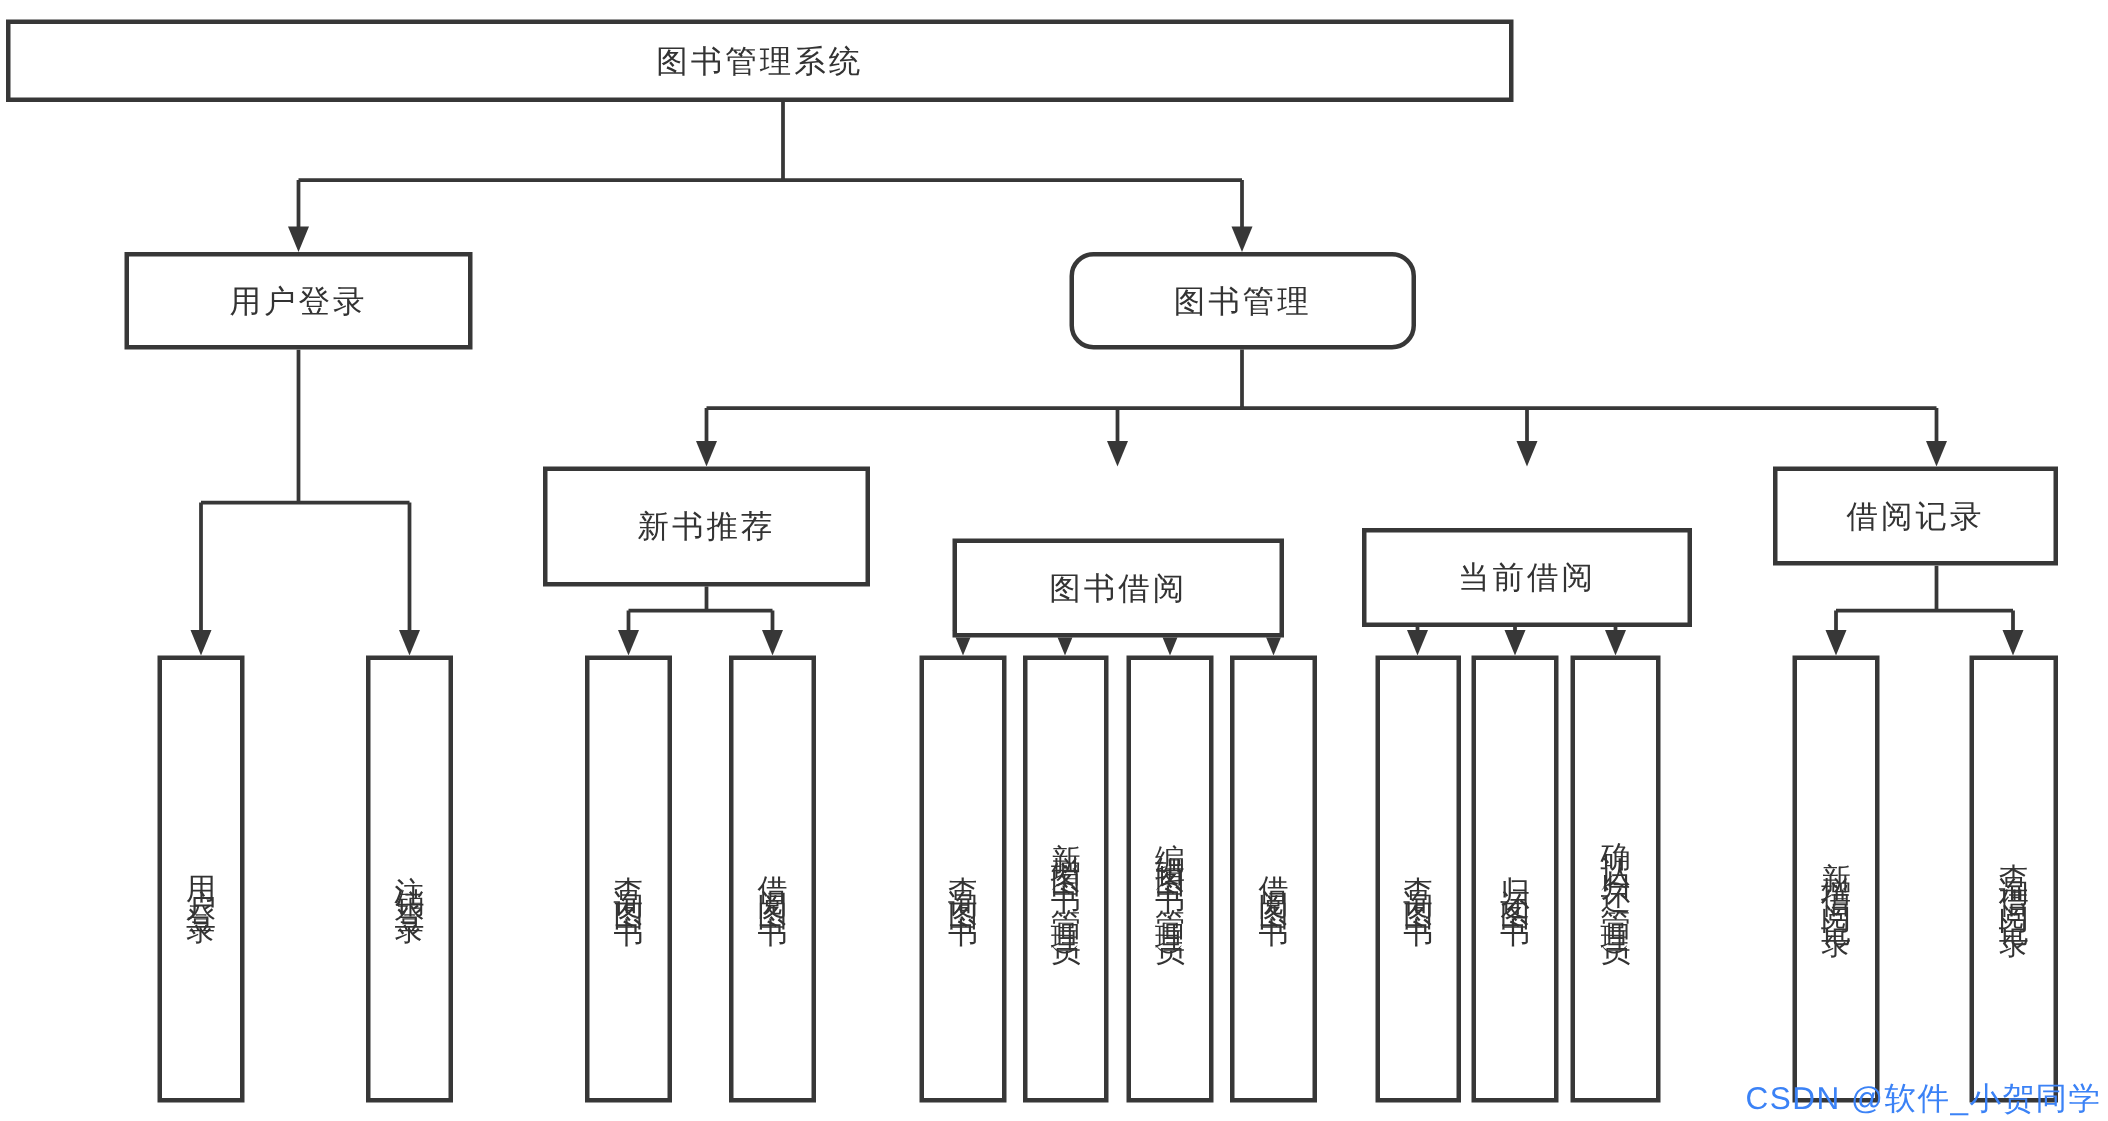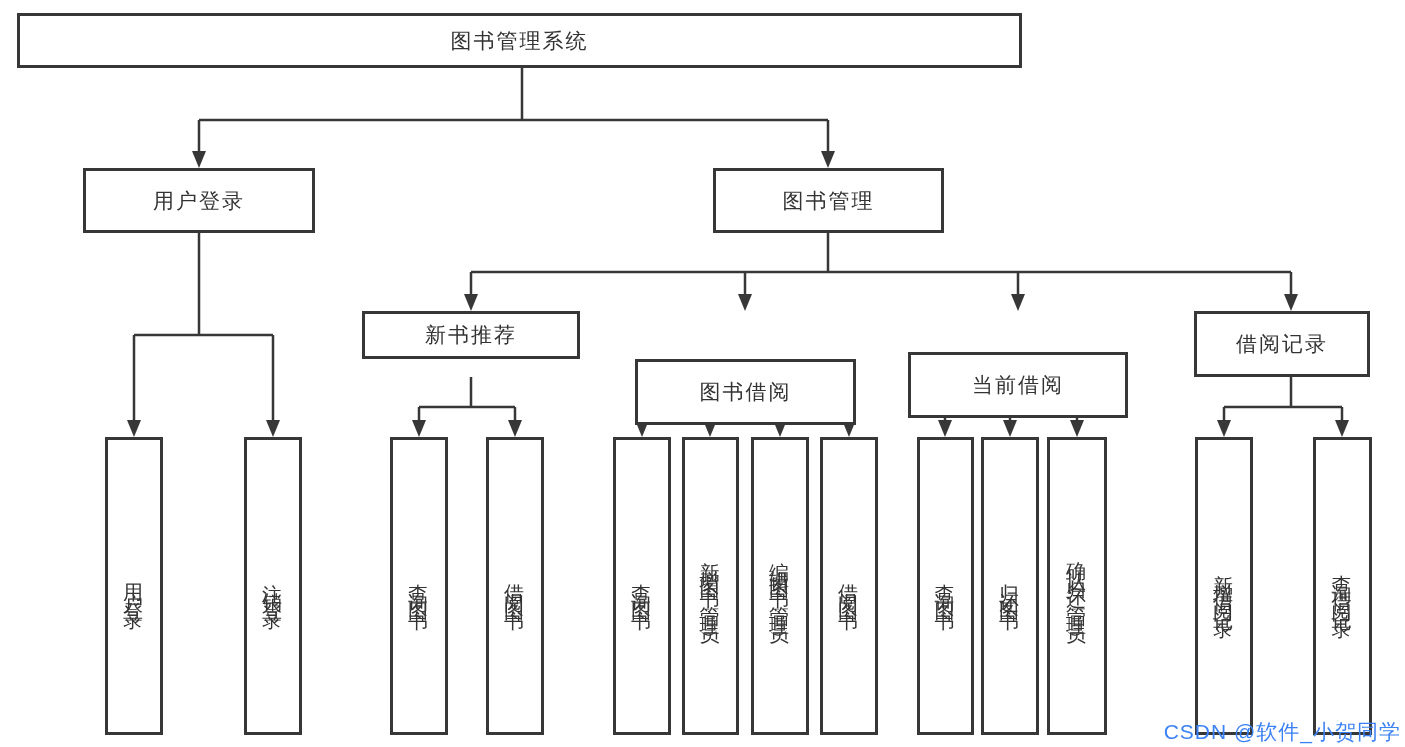"图书管理系统" .root { left: 17px -> 4px }
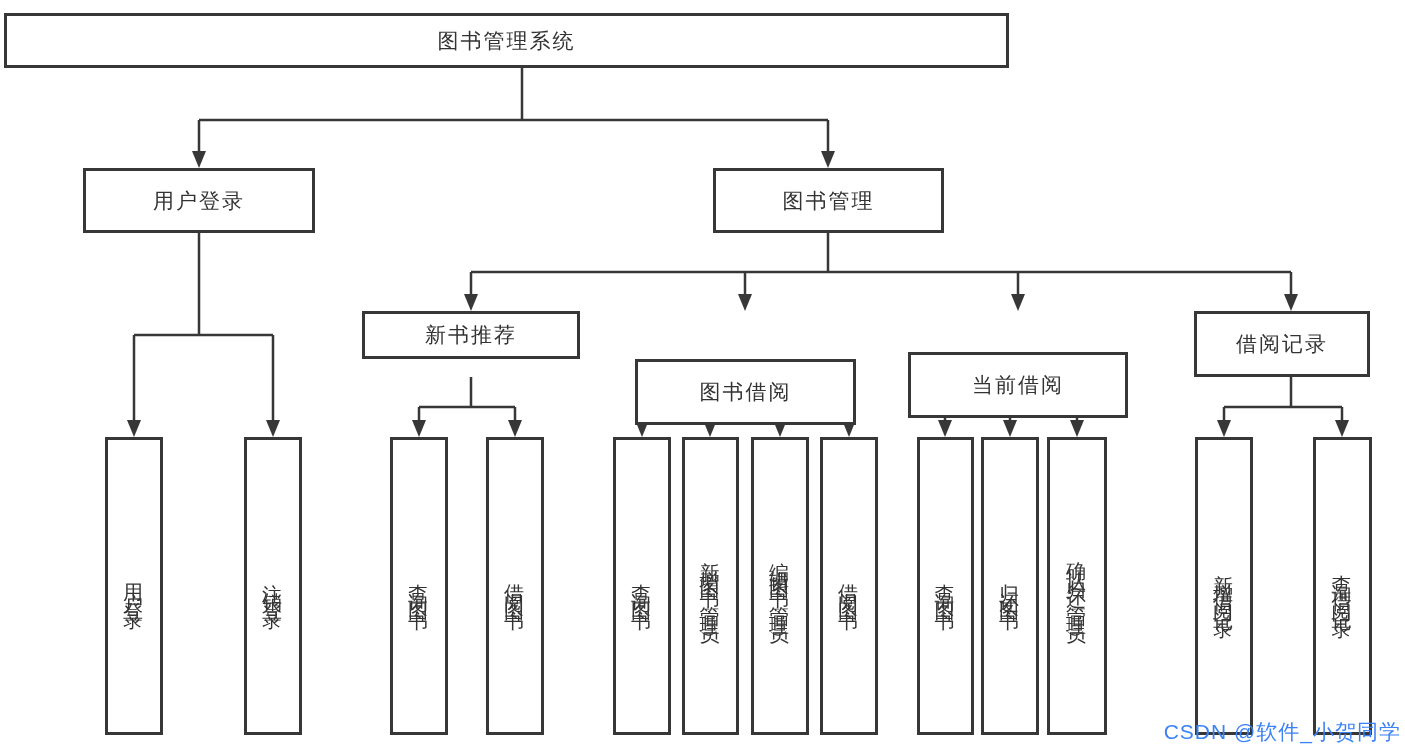"图书管理" .n-book-mgmt { border-radius: none -> 16px }
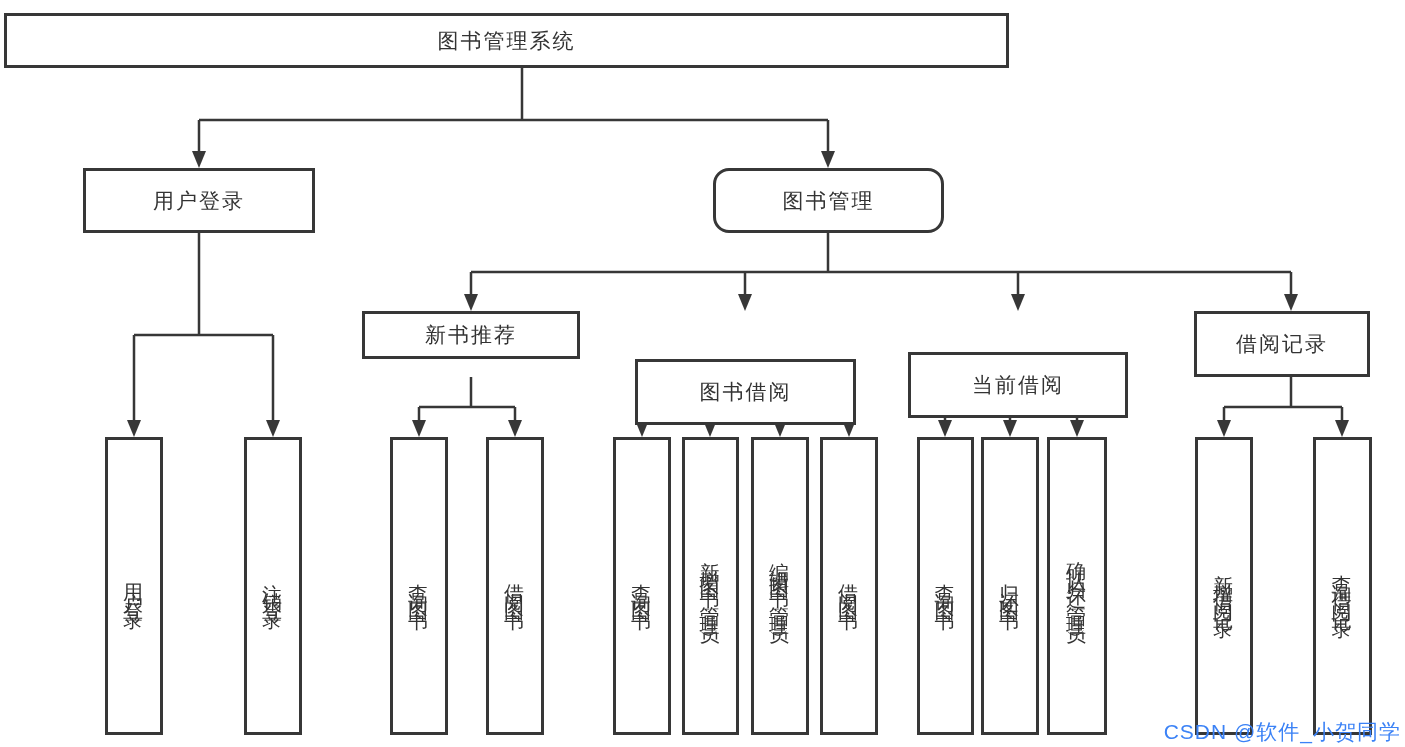"新书推荐" .n-new-rec { height: 48px -> 80px }
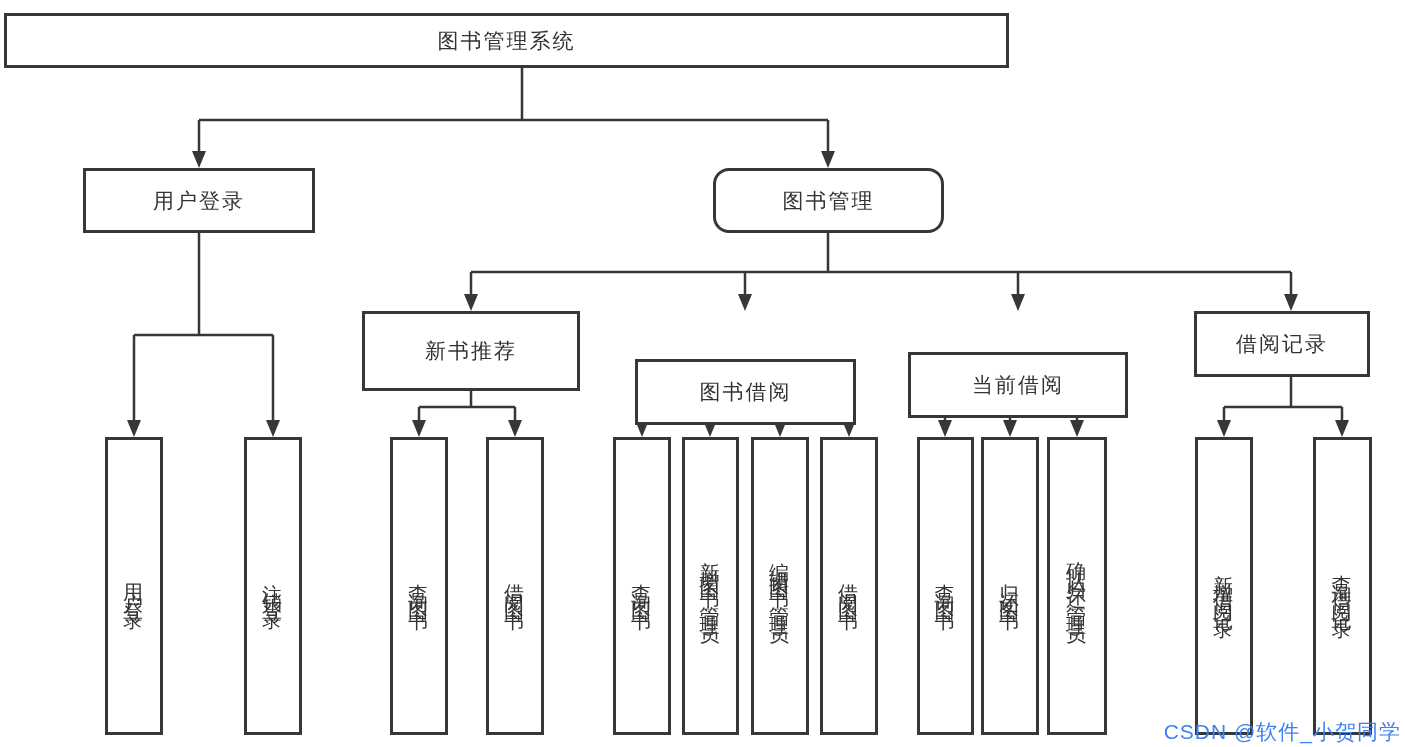"借阅记录" .n-records { margin-left: 12px -> none; width: 176px -> 190px }
